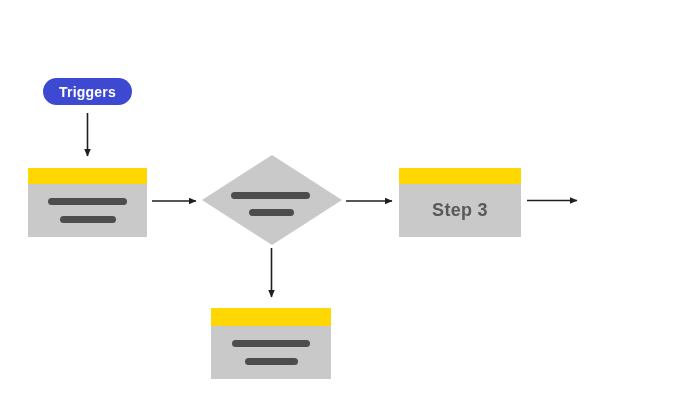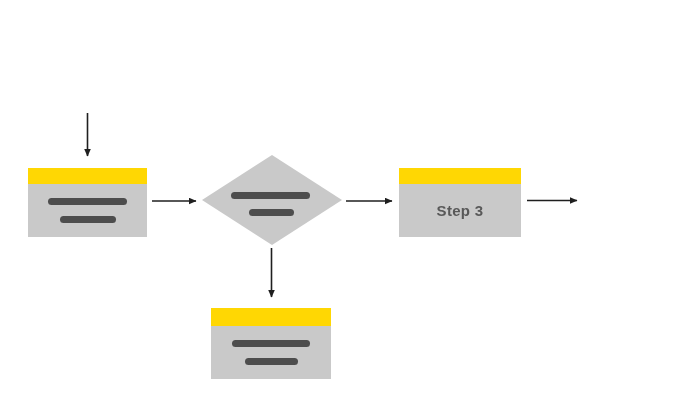"Triggers" div.pill { html: none -> <div> <span>Triggers</span> </div> }
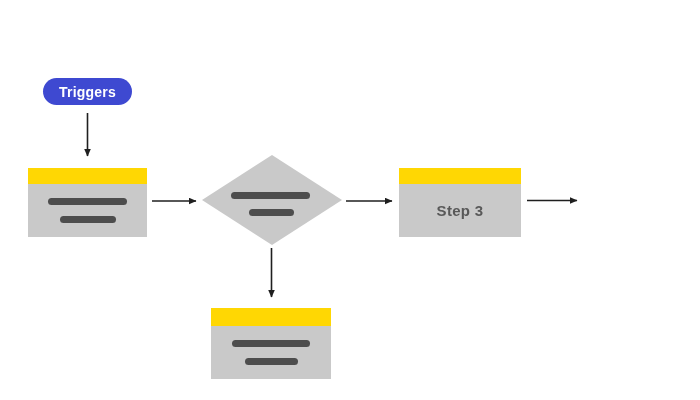"Step 3" .box-label { font-size: 15px -> 18px }
